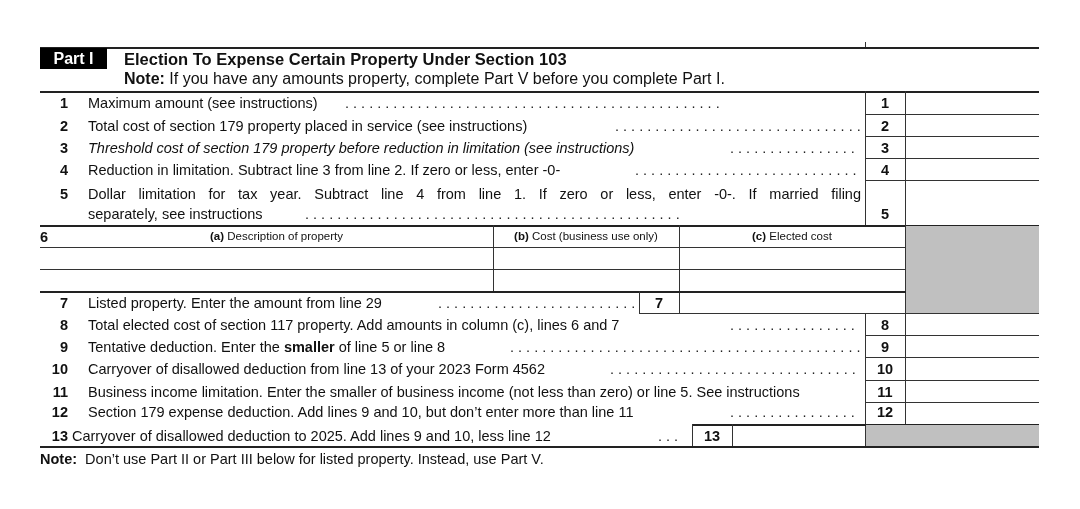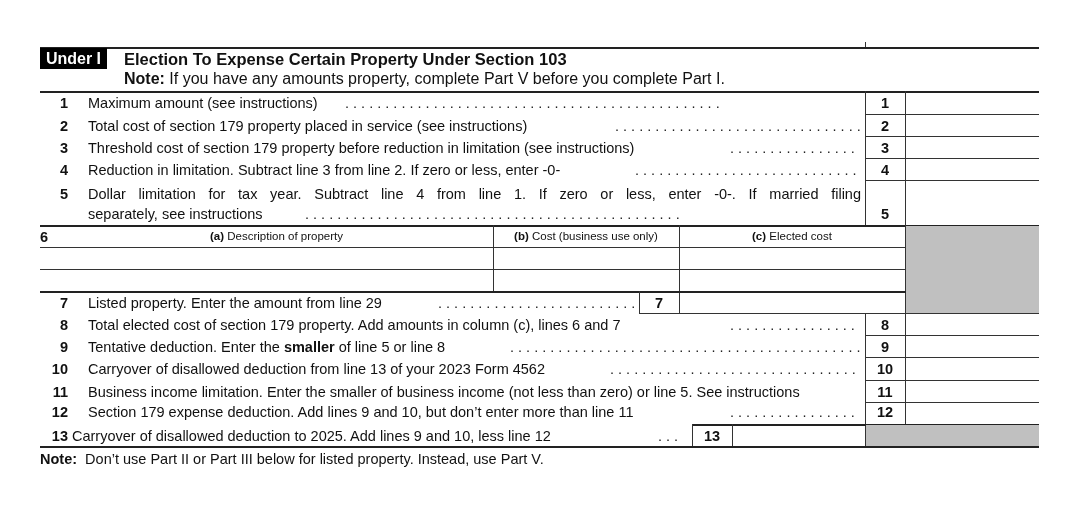"Under I" div.abs { text: Under -> Part }
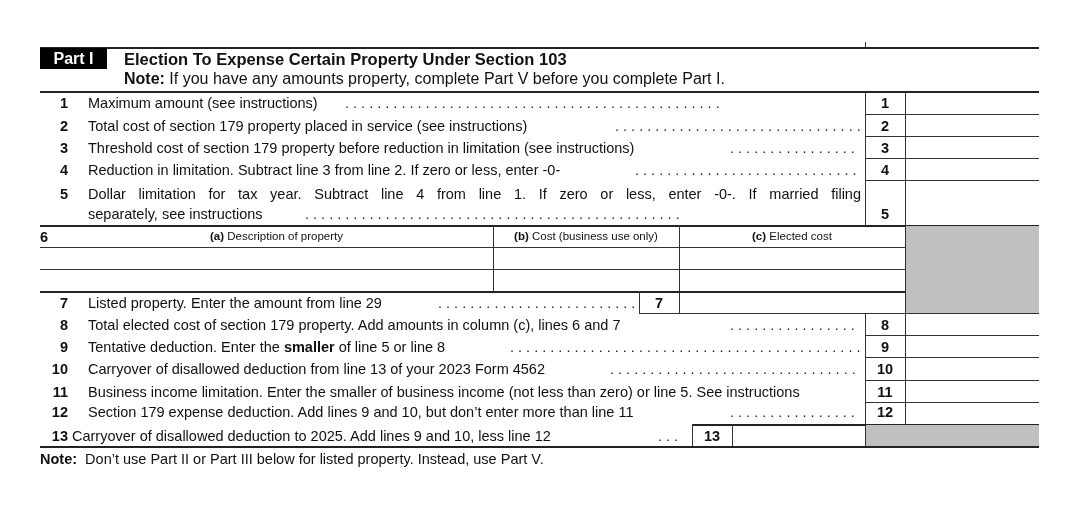"Threshold cost of section 179" div.abs { font-style: none -> italic }
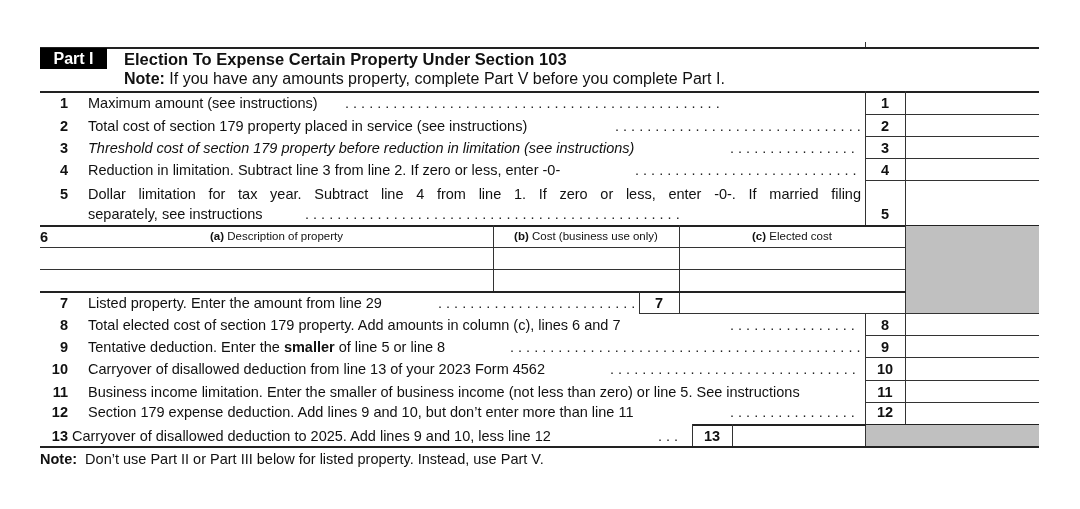"Total elected cost of section" div.abs { text: 179 -> 117 }
